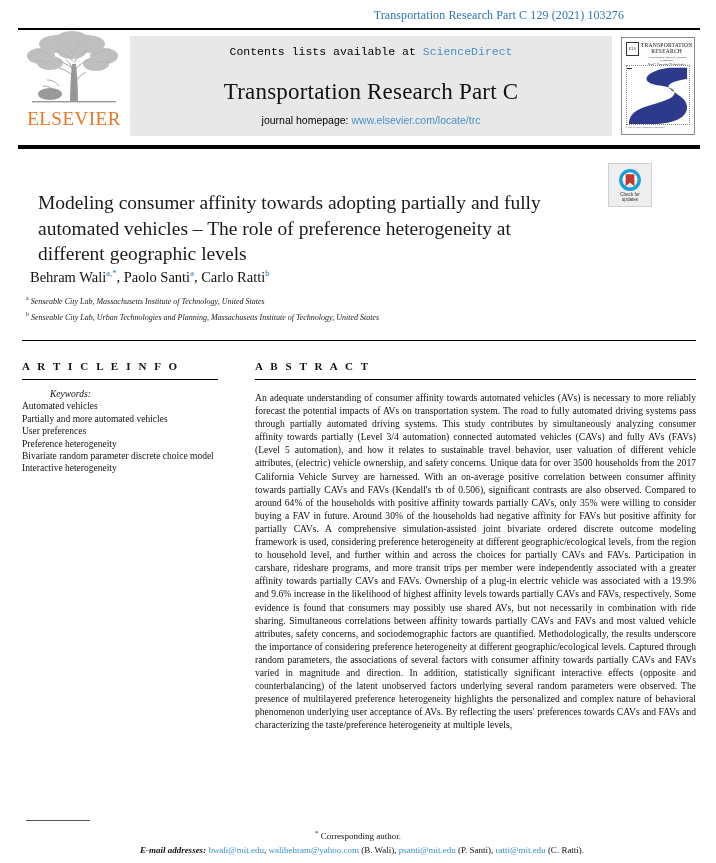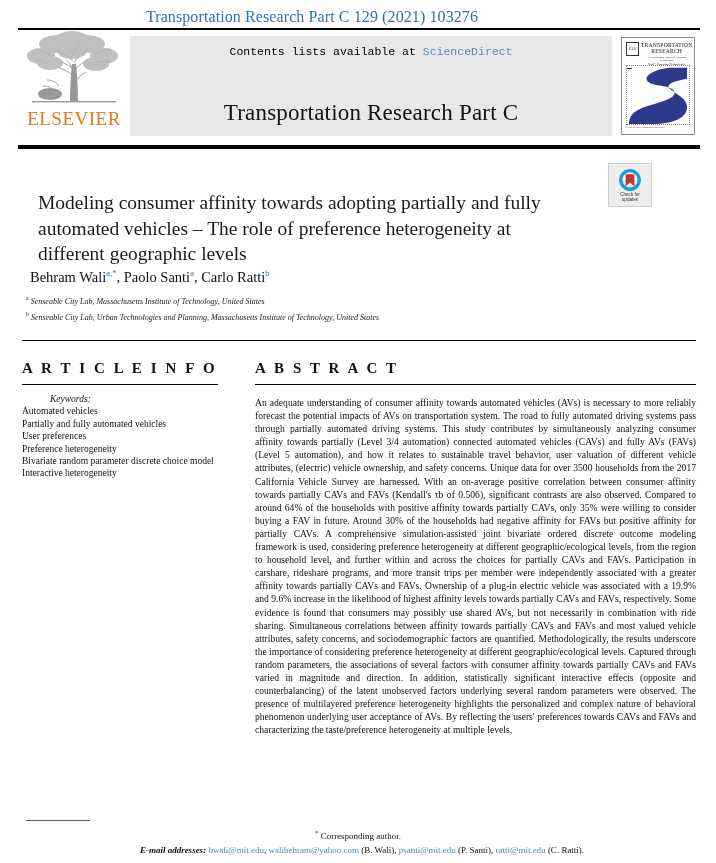"Transportation Research Part C 129" .running-head { font-size: 16px -> 12px; text-align: center -> right }
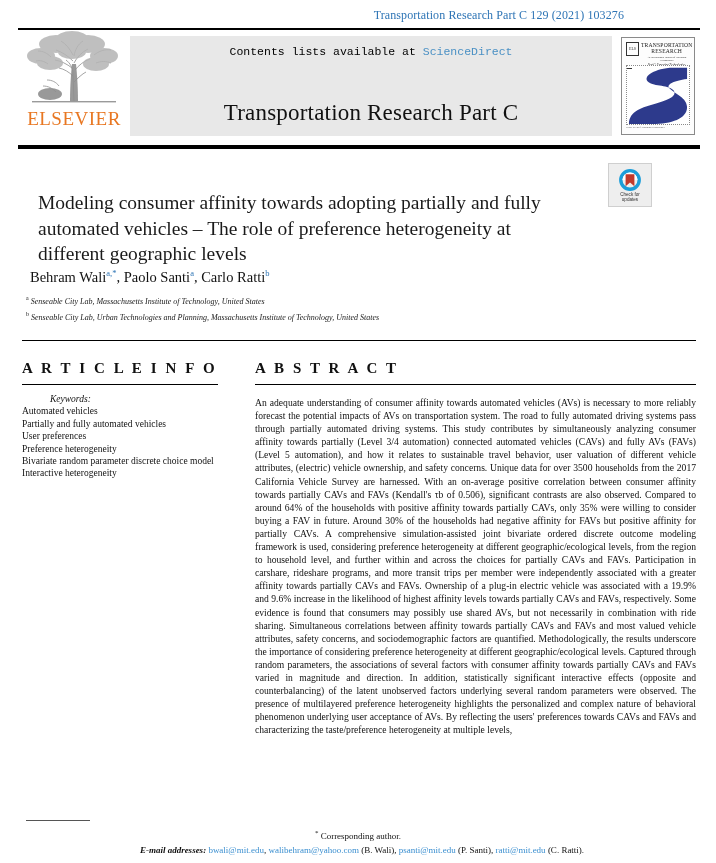"journal homepage:" div.homepage-line { html: none -> <div> <span>journal homepage:</span> <span>www.elsevier.com/locate/trc</span> </div> }
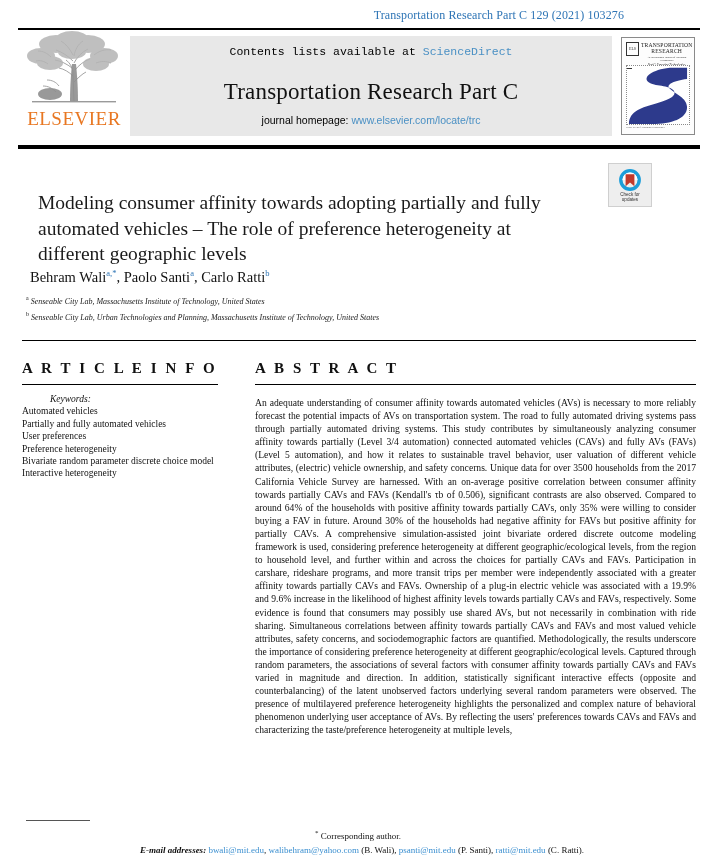"A R T I C" .sec-head { font-size: 15px -> 11px }
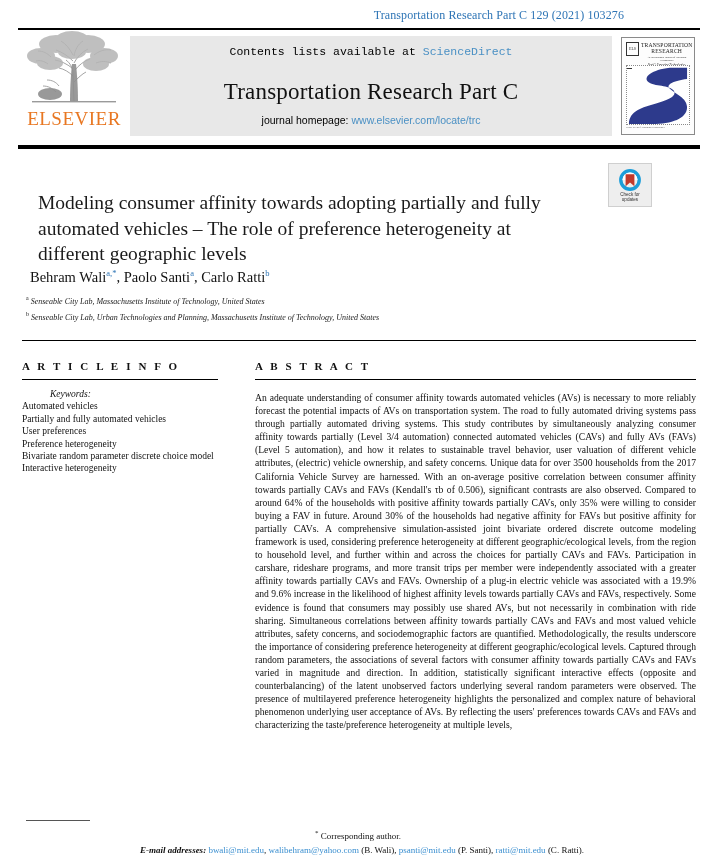"Partially and fully automated vehicles" div { text: fully -> more }
